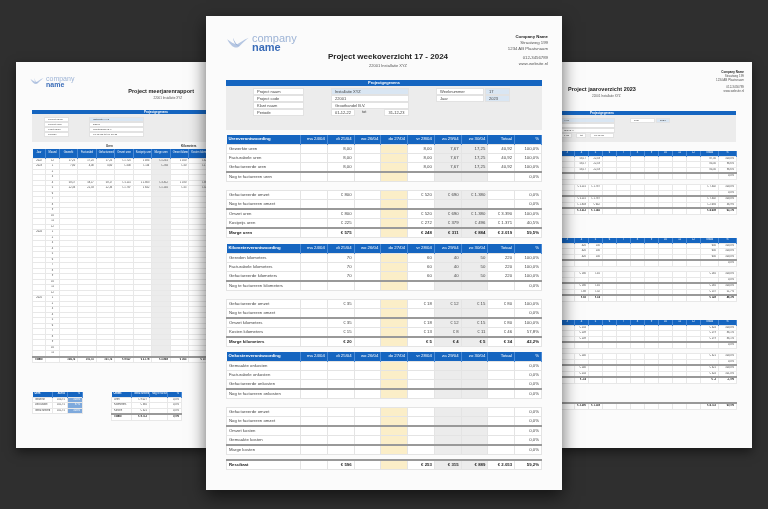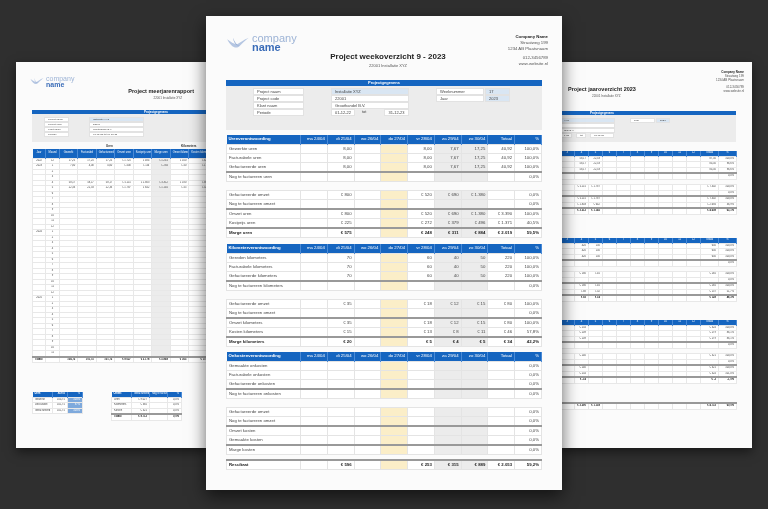"Project weekoverzicht 9 - 2023" div.title { text: 9 - 2023 -> 17 - 2024 }
